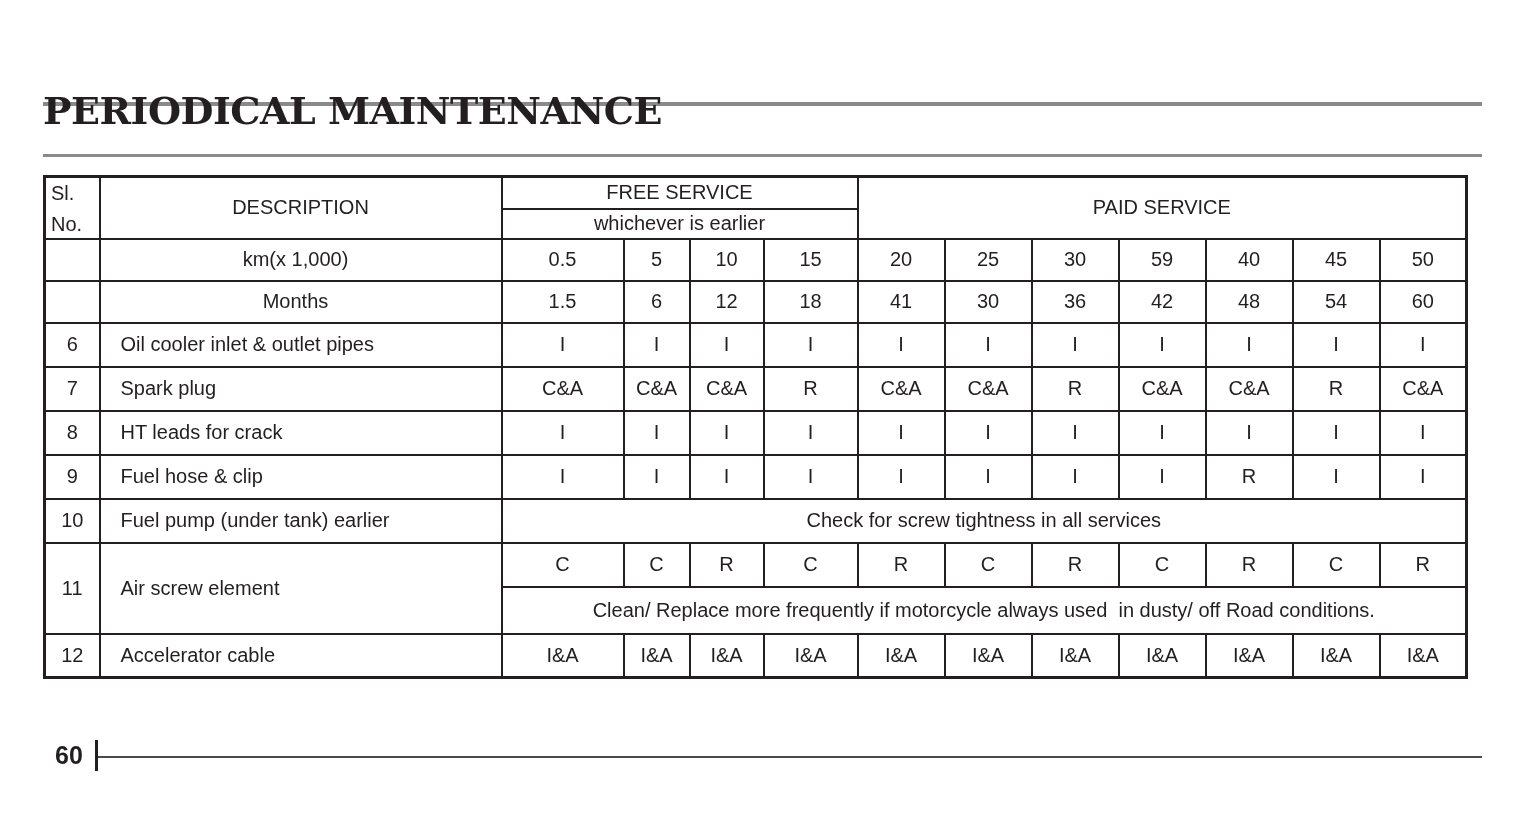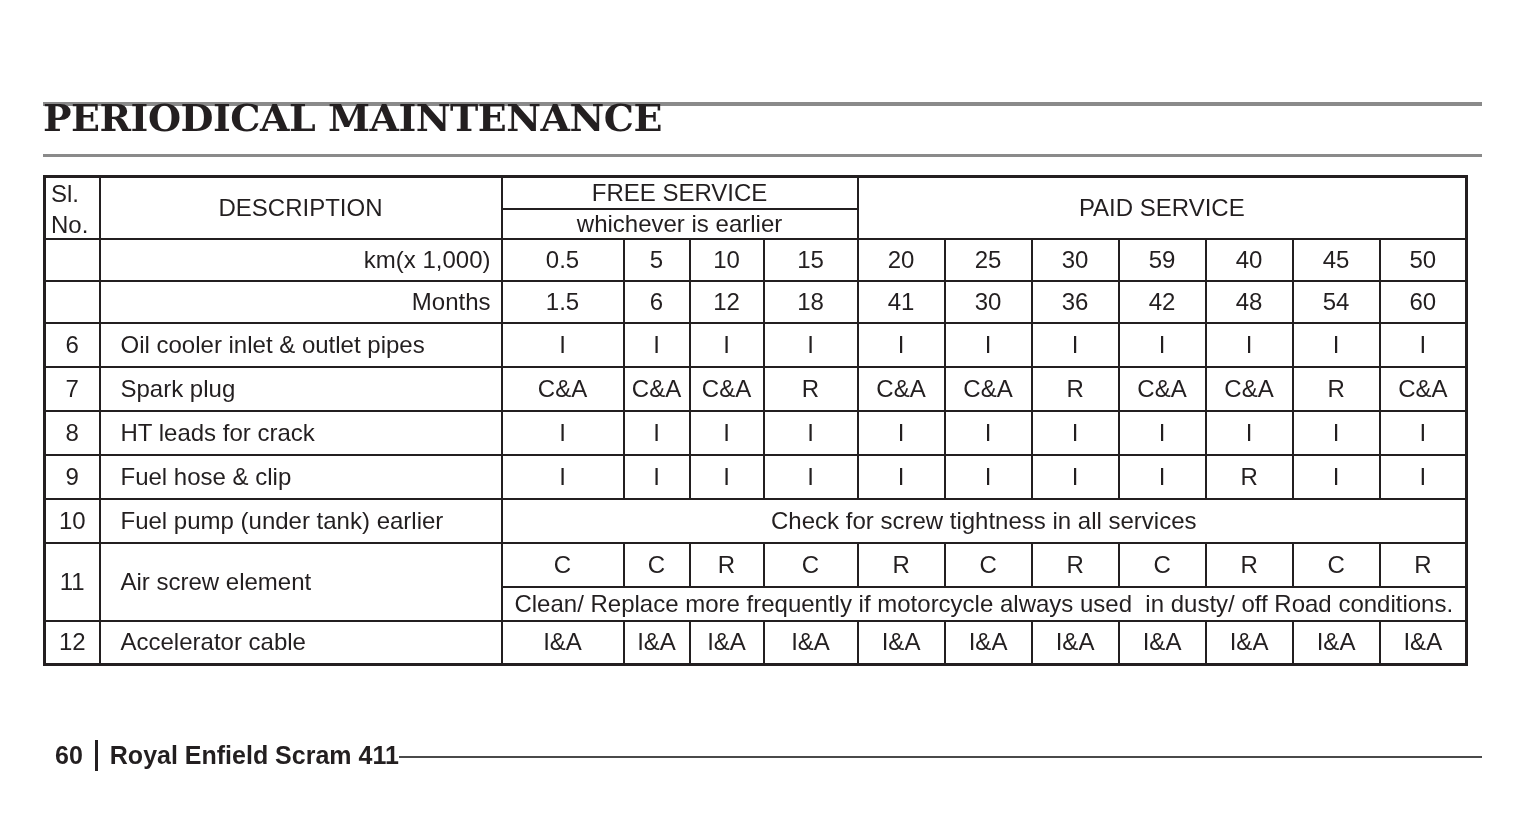"PERIODICAL MAINTENANCE" .page-title { top: 94px -> 87px }
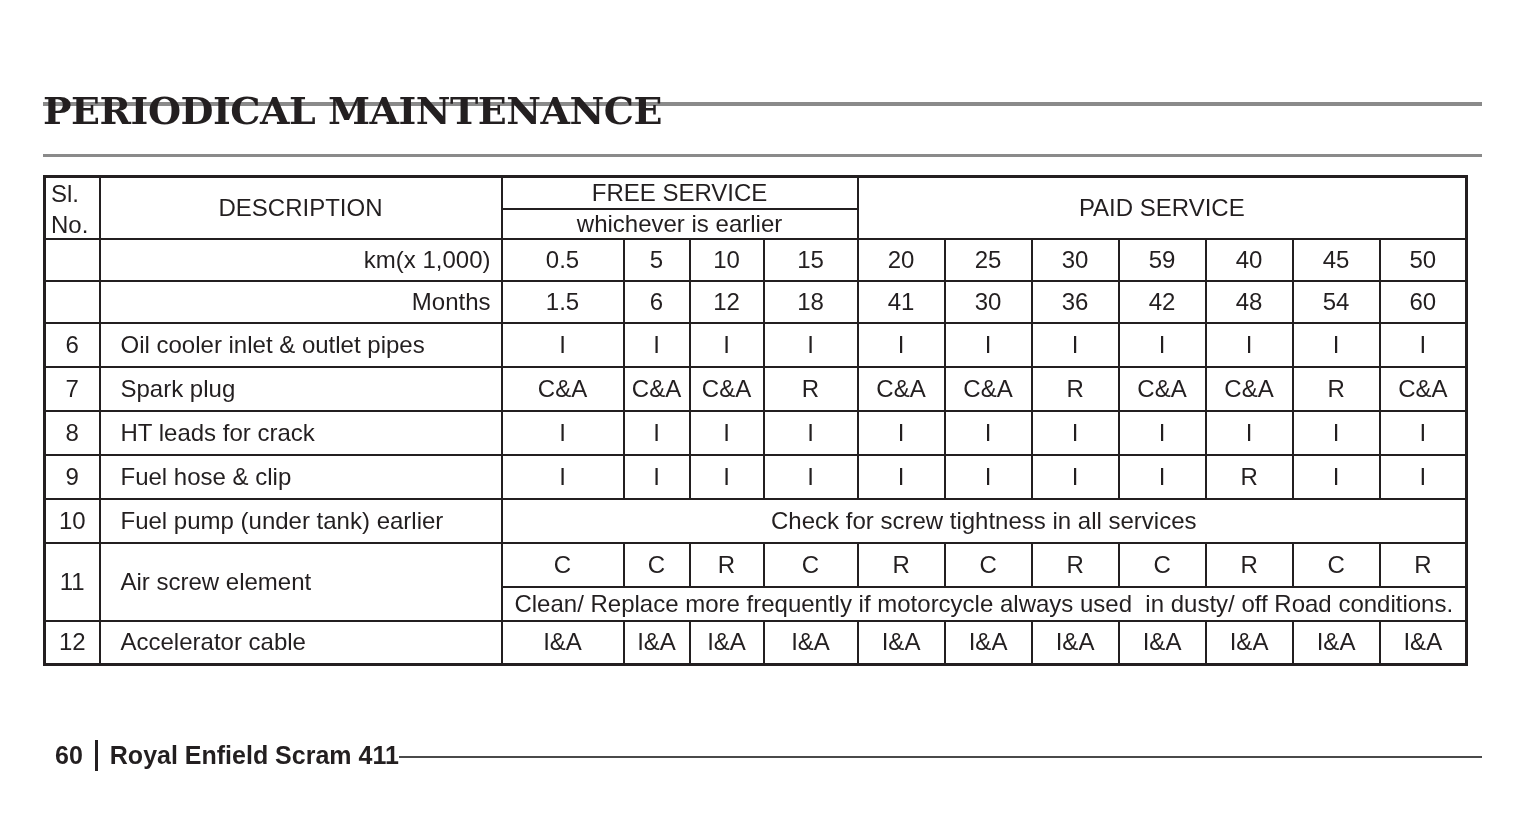"Sl." table.maint { font-size: 24px -> 20px }
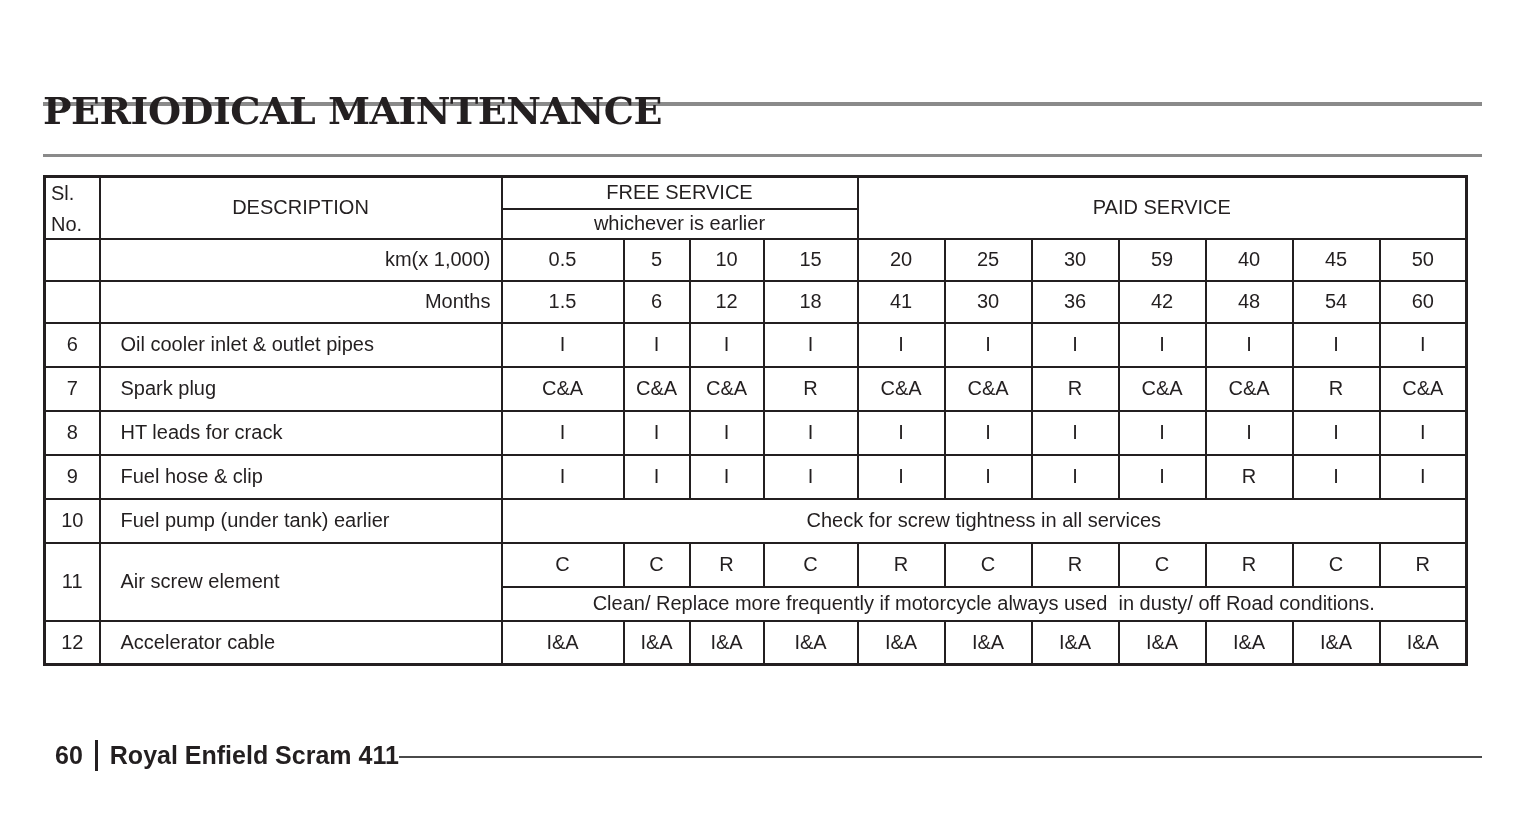"km(x 1,000)" td.right-label { text-align: right -> center }
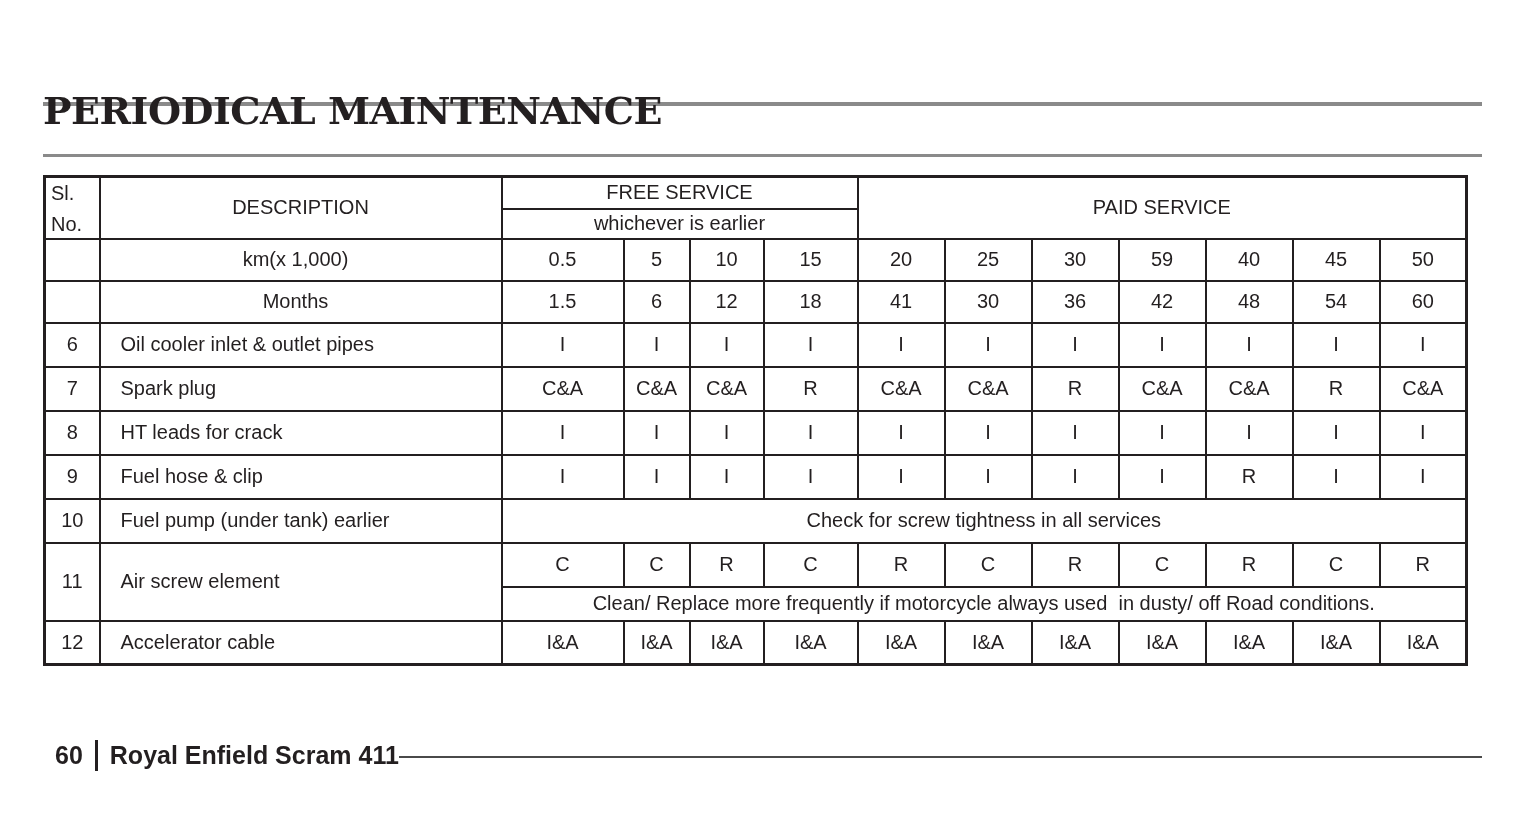"Clean/ Replace more frequently if" tr { height: 34px -> 47px }
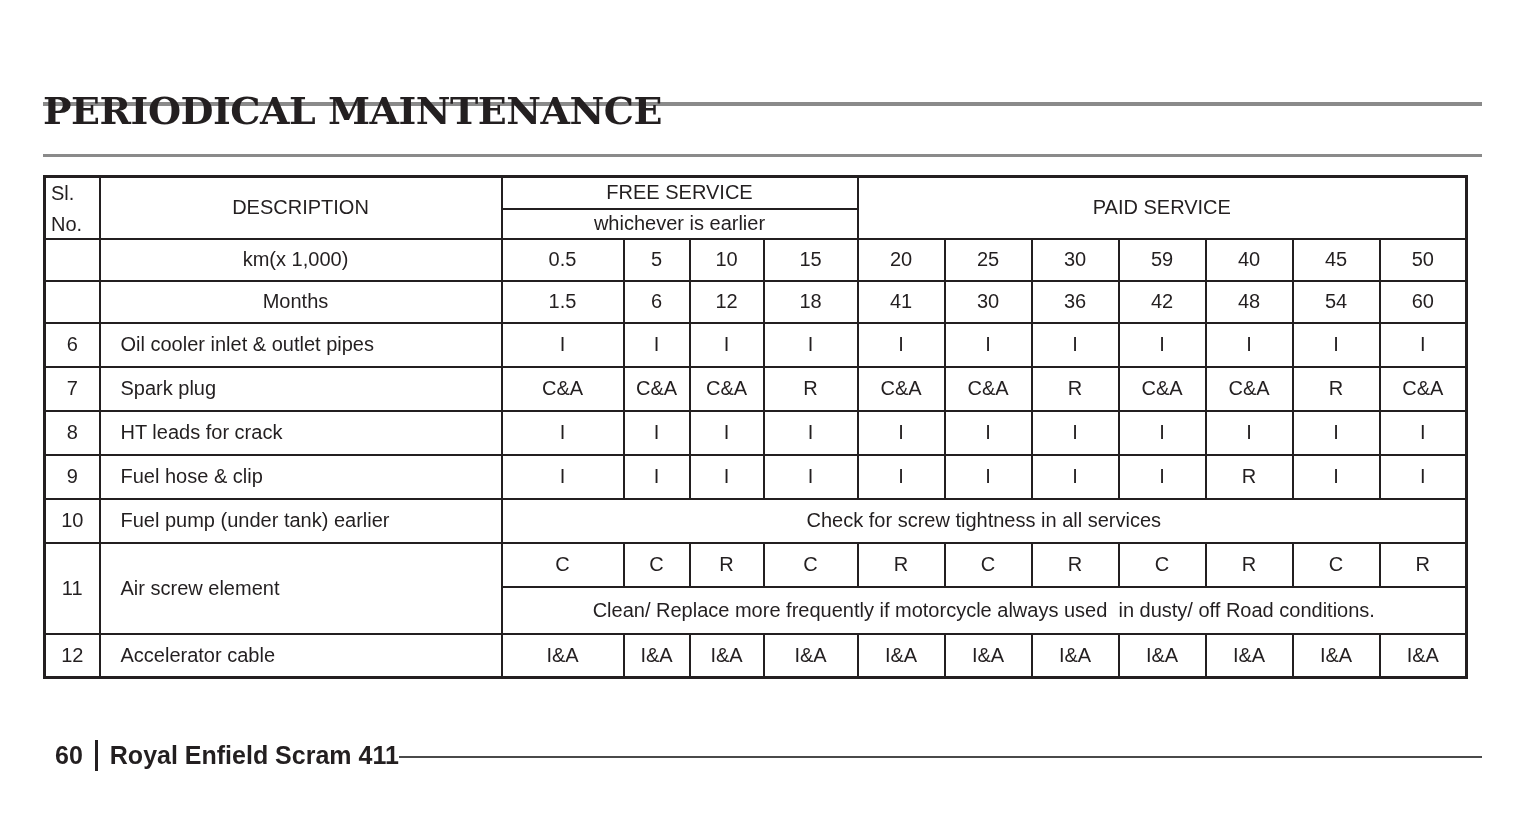"Royal Enfield Scram 411" span.booktitle { html: <span>Royal Enfield Scram 411</span> -> none }
